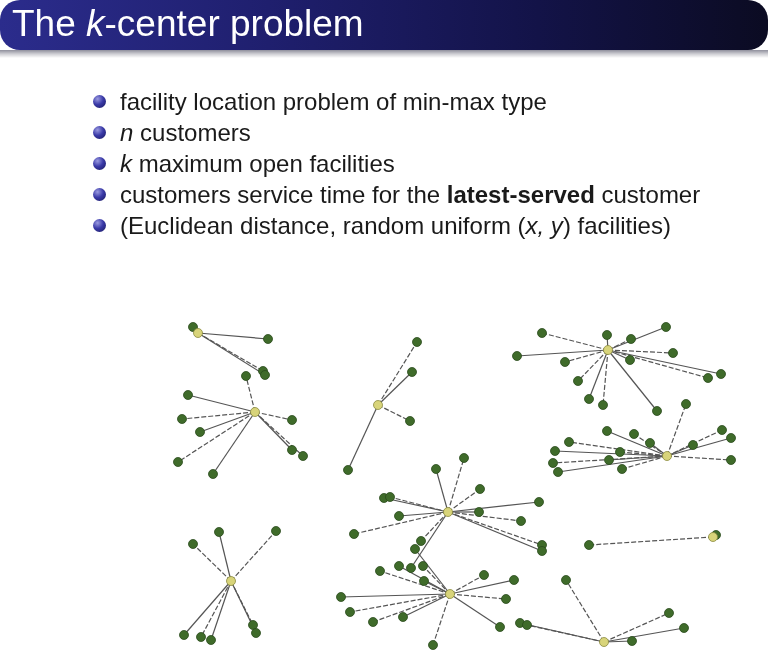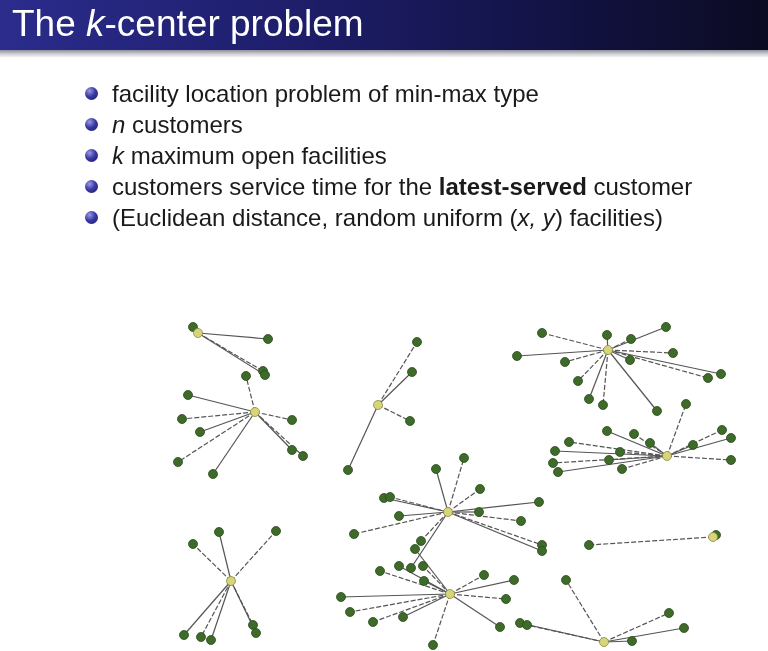"The k-center problem" .titlebar { border-radius: none -> 20px }
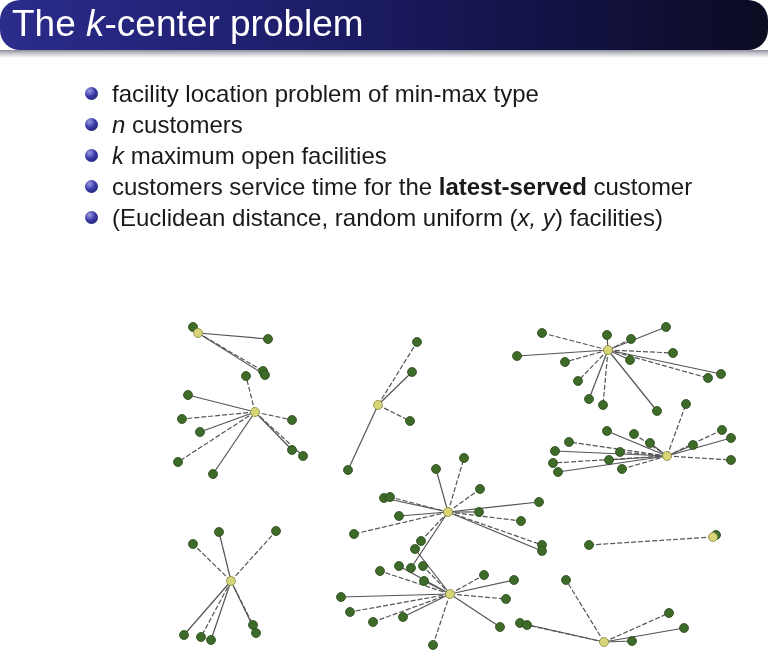"facility location problem of min-max" .bullets { margin: 4px -> 12px }
